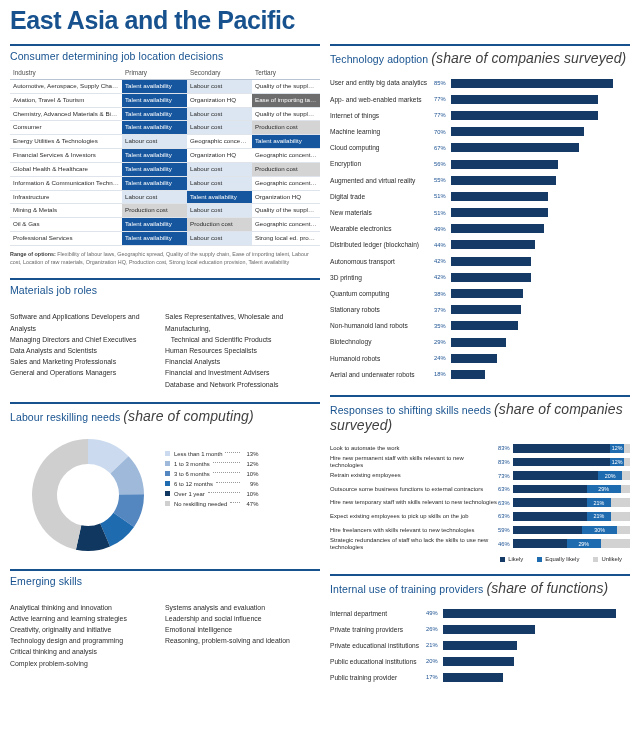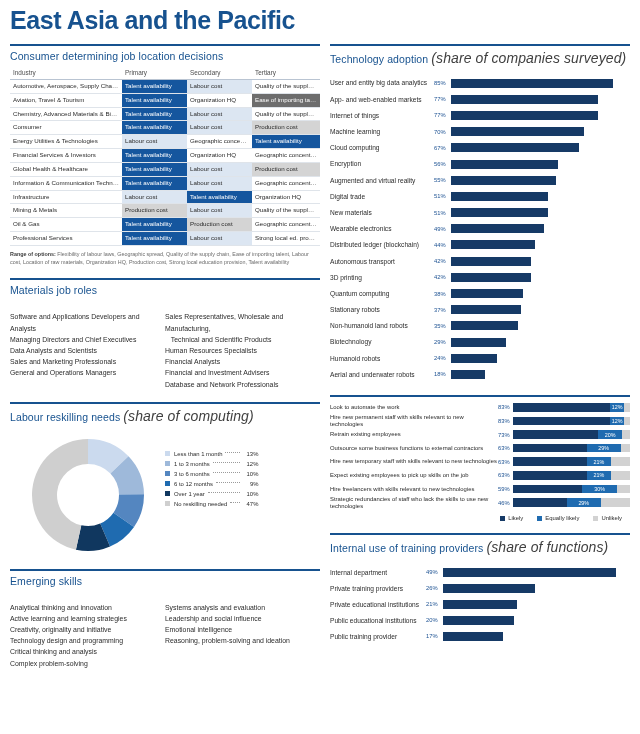"Responses to shifting skills needs" div.panel-head { html: none -> <div> <span>Responses to shifting skills needs</span> <span>(share of companies surveyed)</span> </div> }
